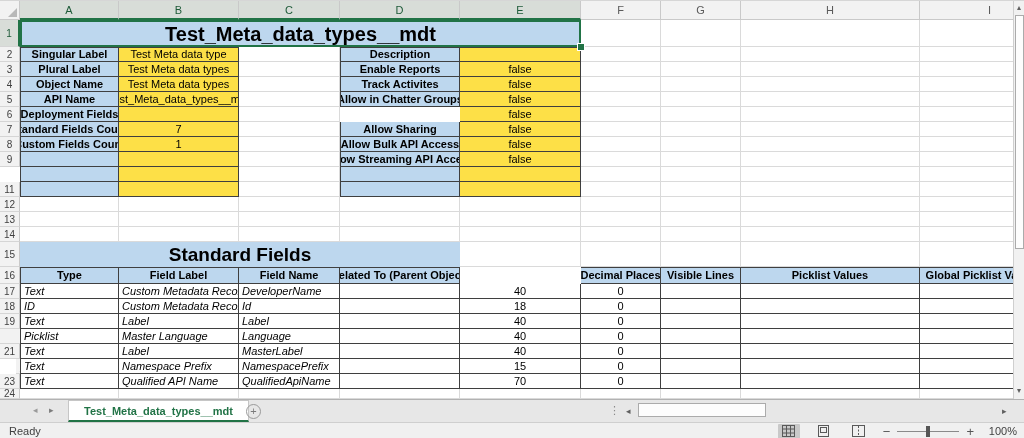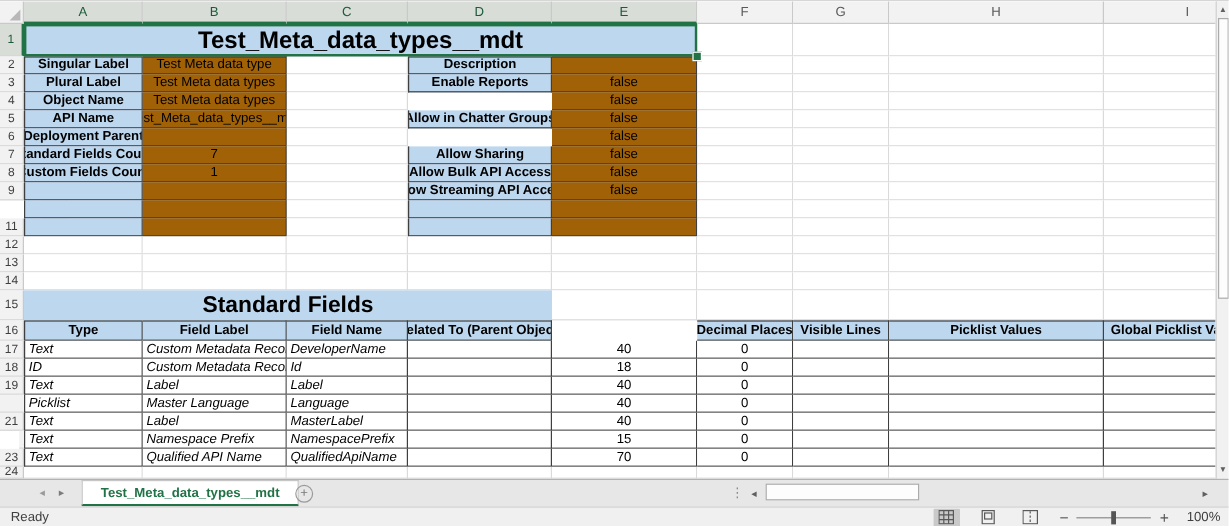"Test Meta data type" .val { background: #a16207 -> #fde047 }
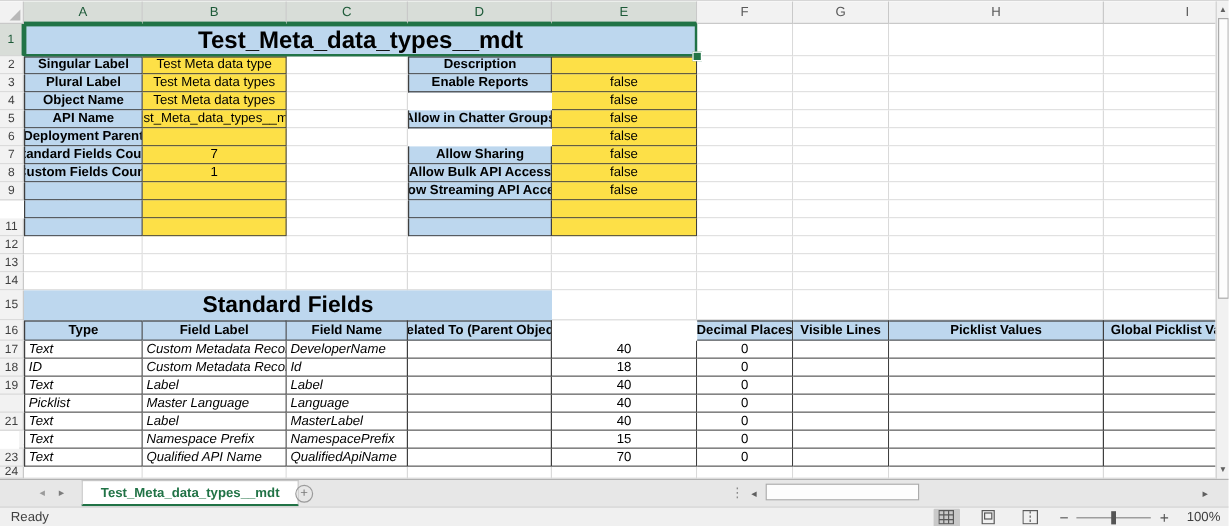"Track Activites" div.cell { html: none -> <div>Track Activites</div> }
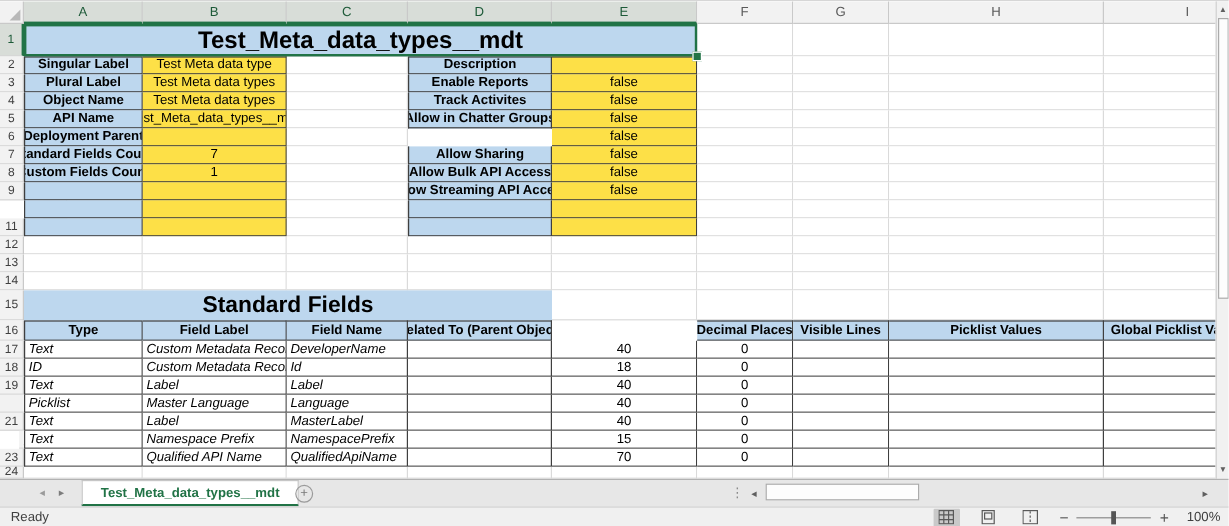"Deployment Parent" div.cell { text: Parent -> Fields }
